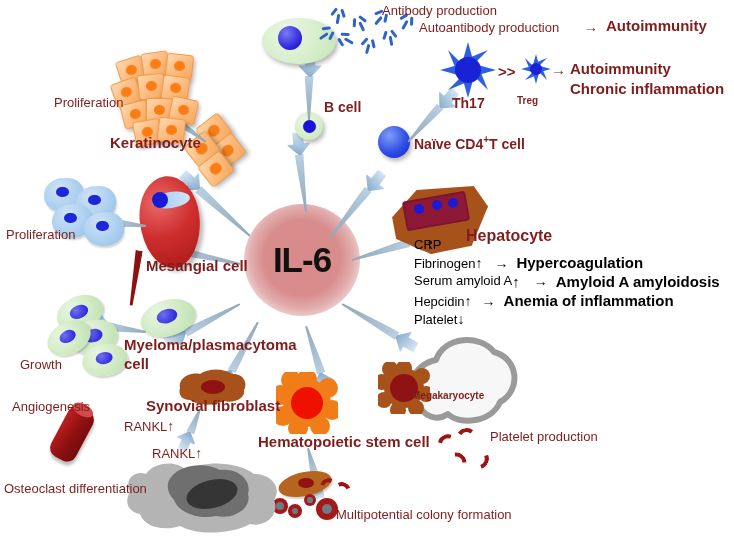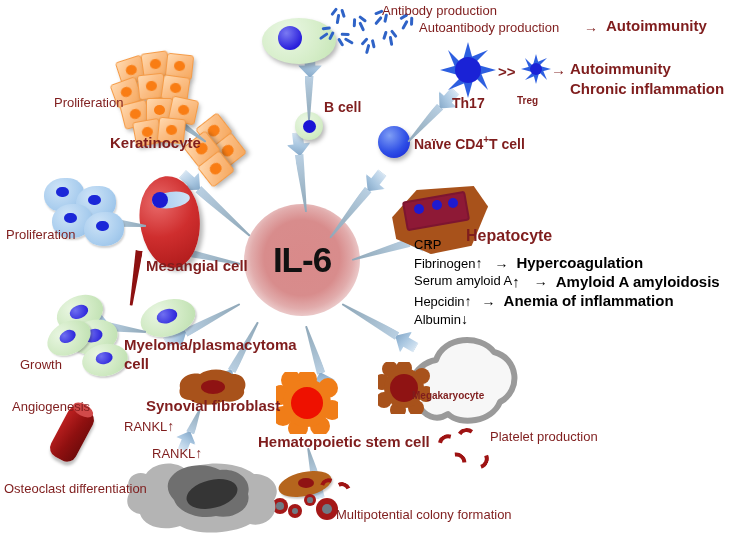"Albumin" span { text: Albumin -> Platelet }
